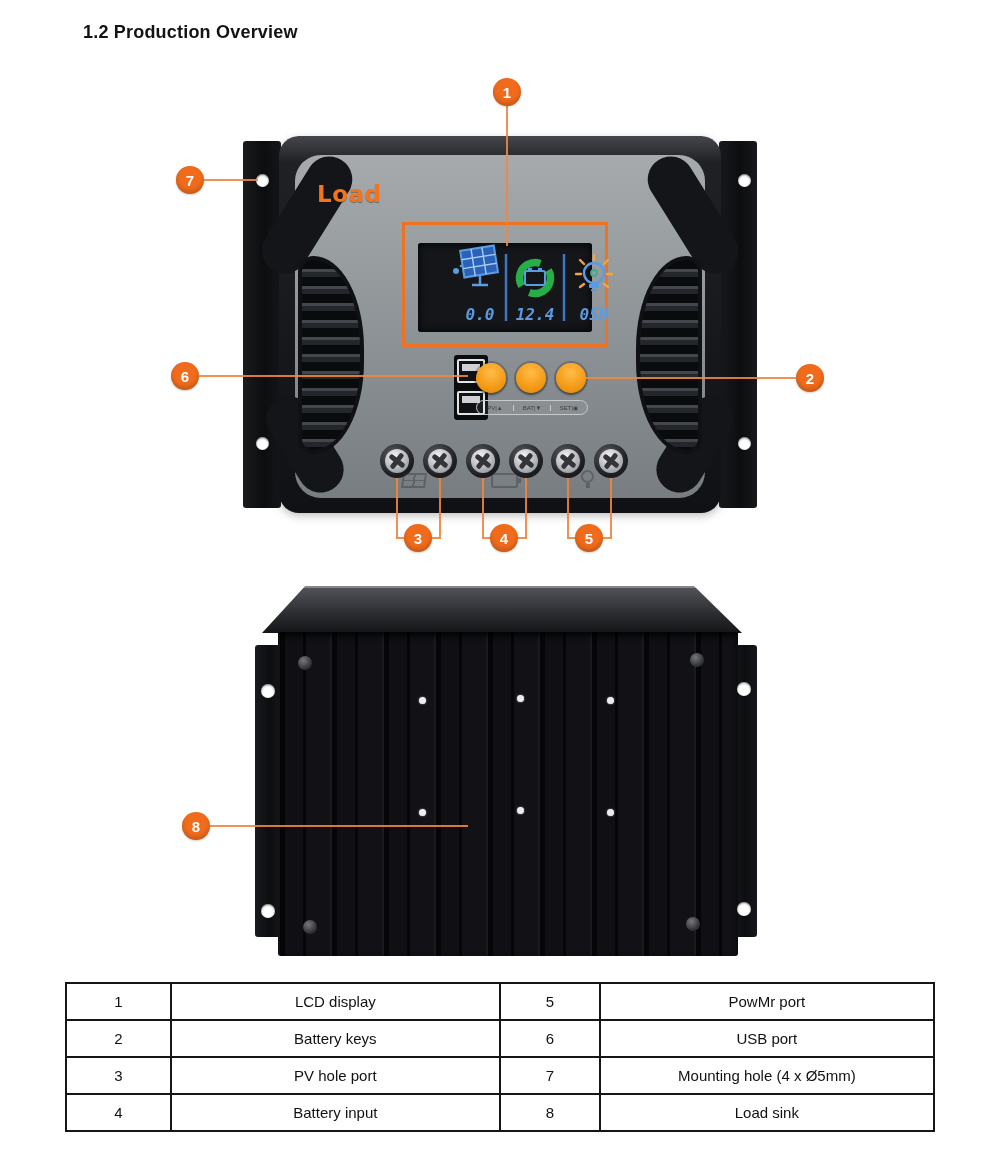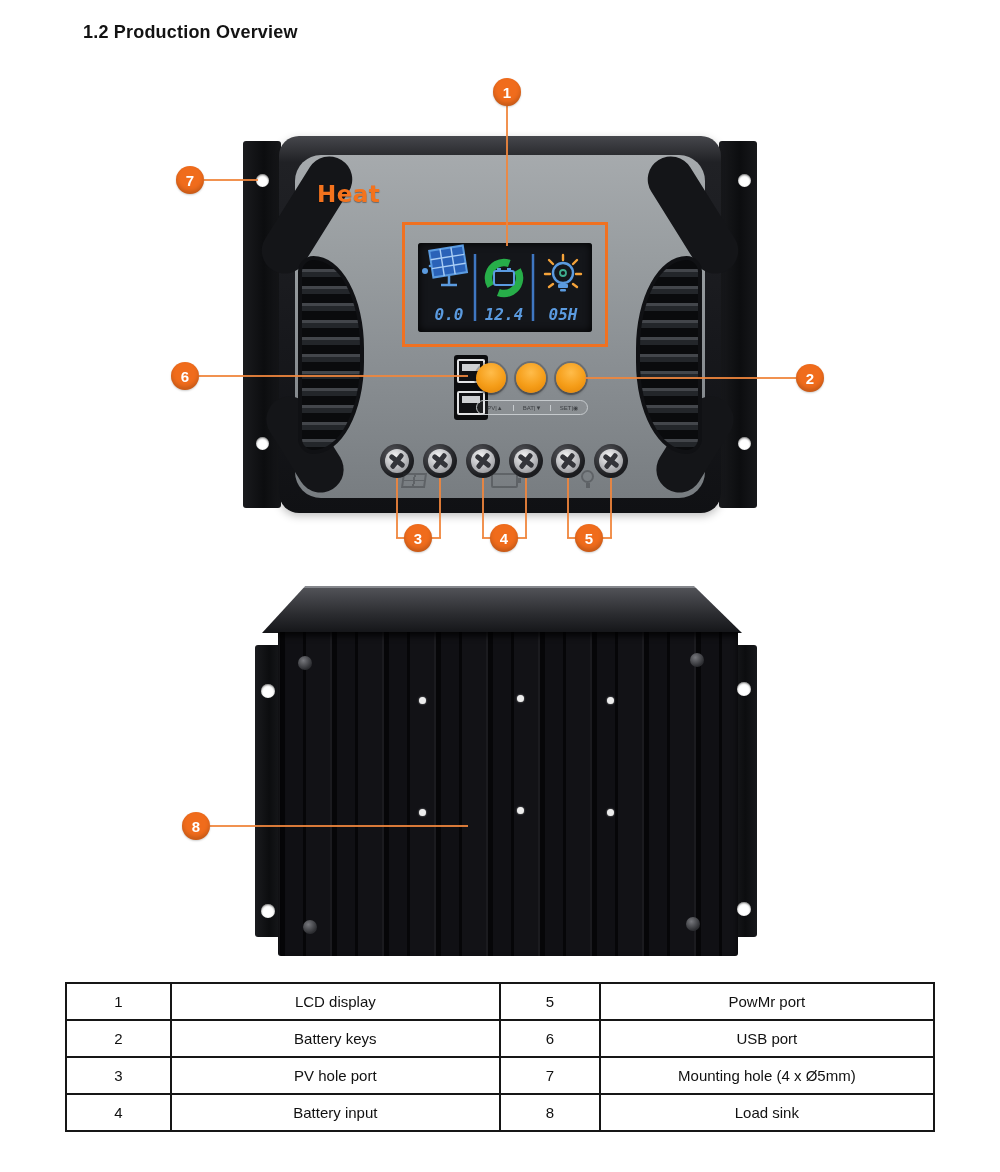"Heat" div.abs { text: Heat -> Load }
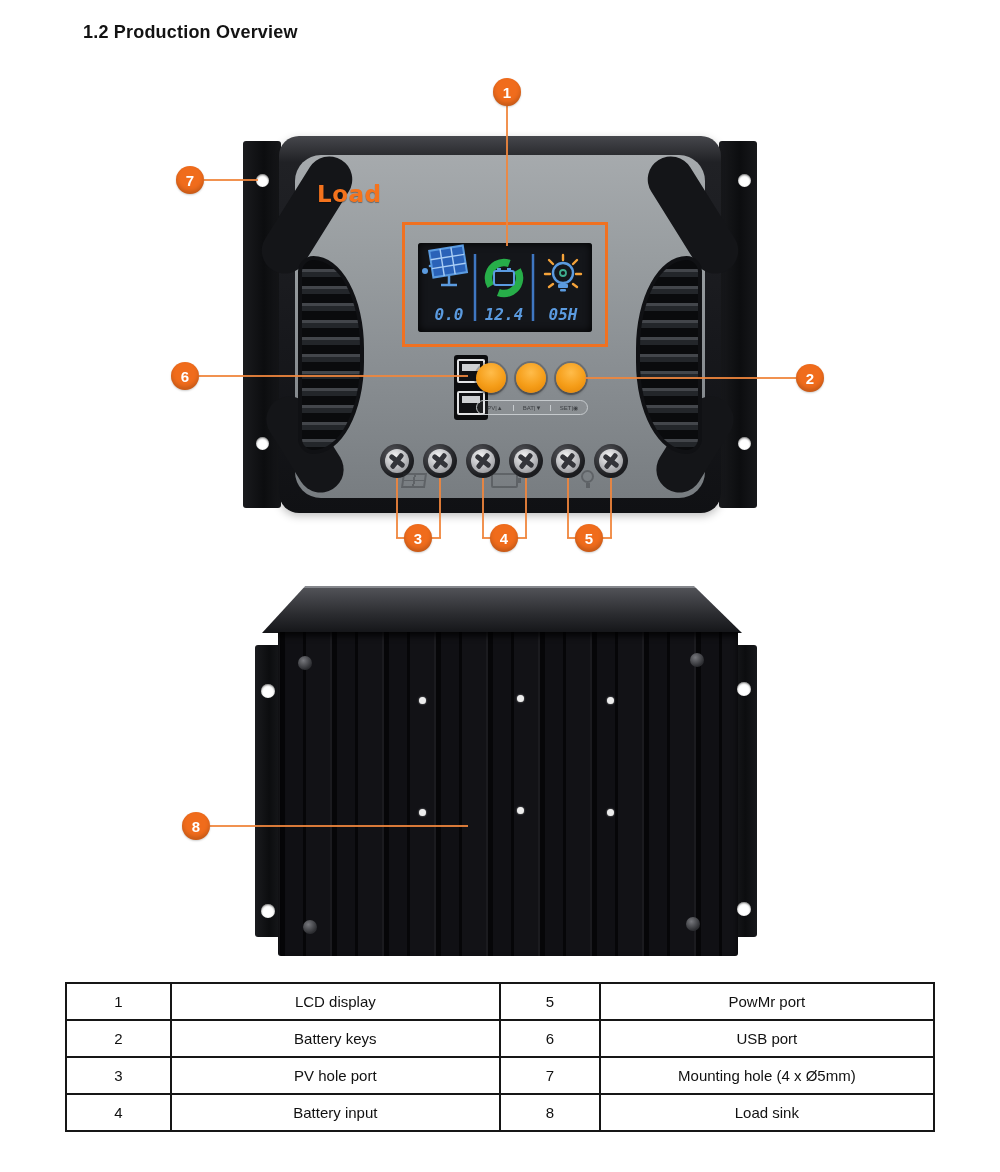"0.0" .lcd-screen { padding-left: none -> 31px }
